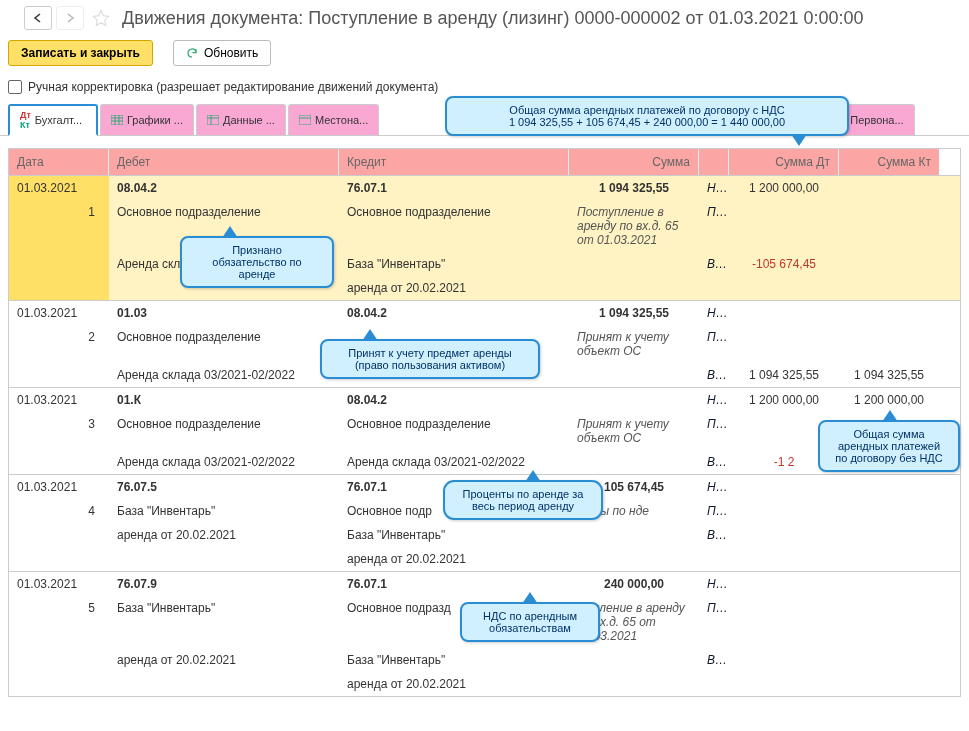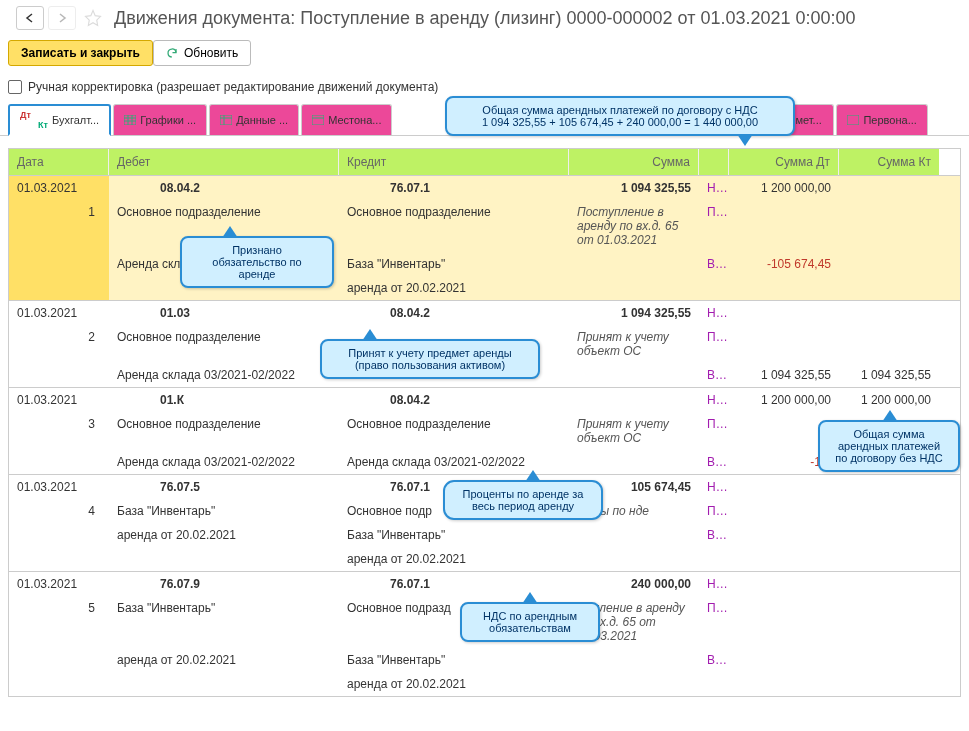"Движения документа: Поступление в аренду" .toolbar { padding: 6px 16px -> 6px 24px }
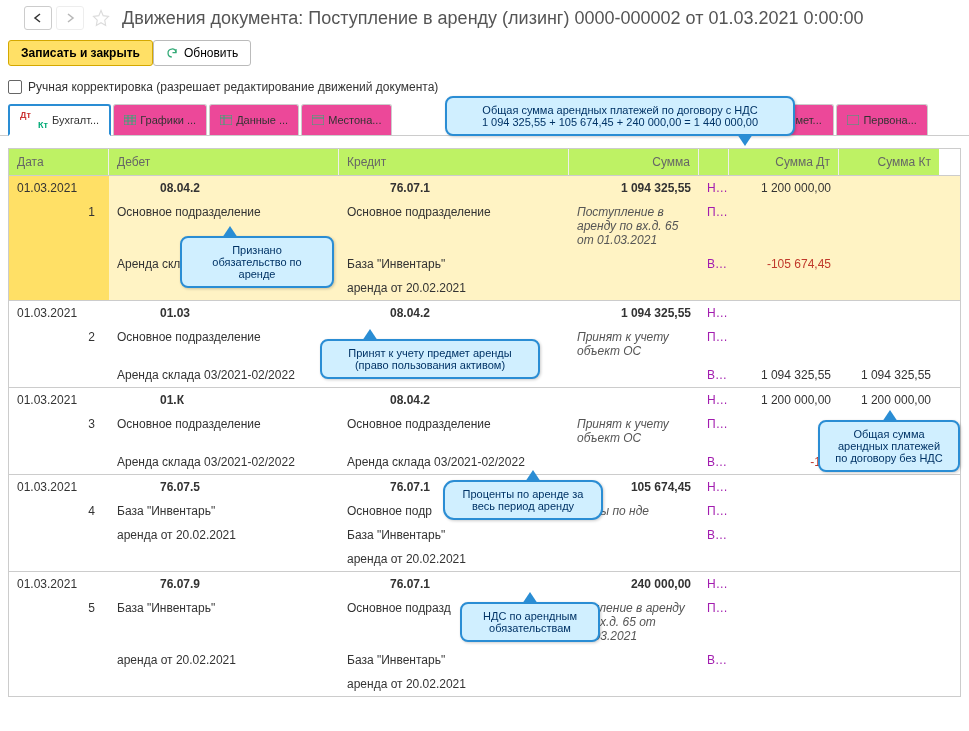"Записать и закрыть" .action-bar { gap: 0 -> 20px }
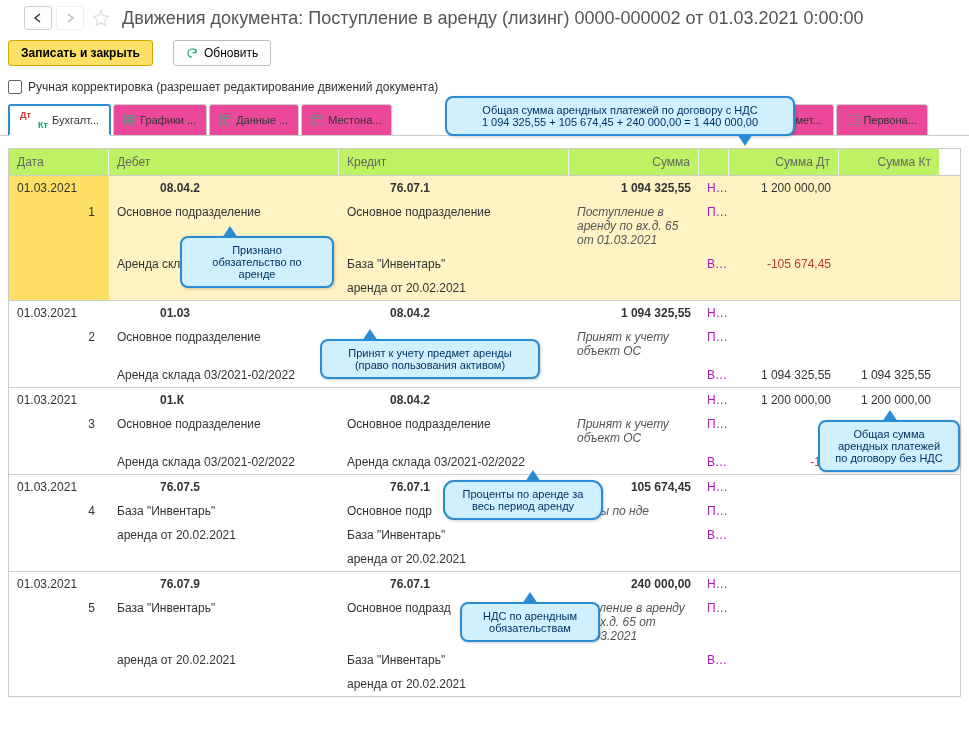"Общая сумма арендных платежей по договору с" div.callout { width: 350px -> 404px }
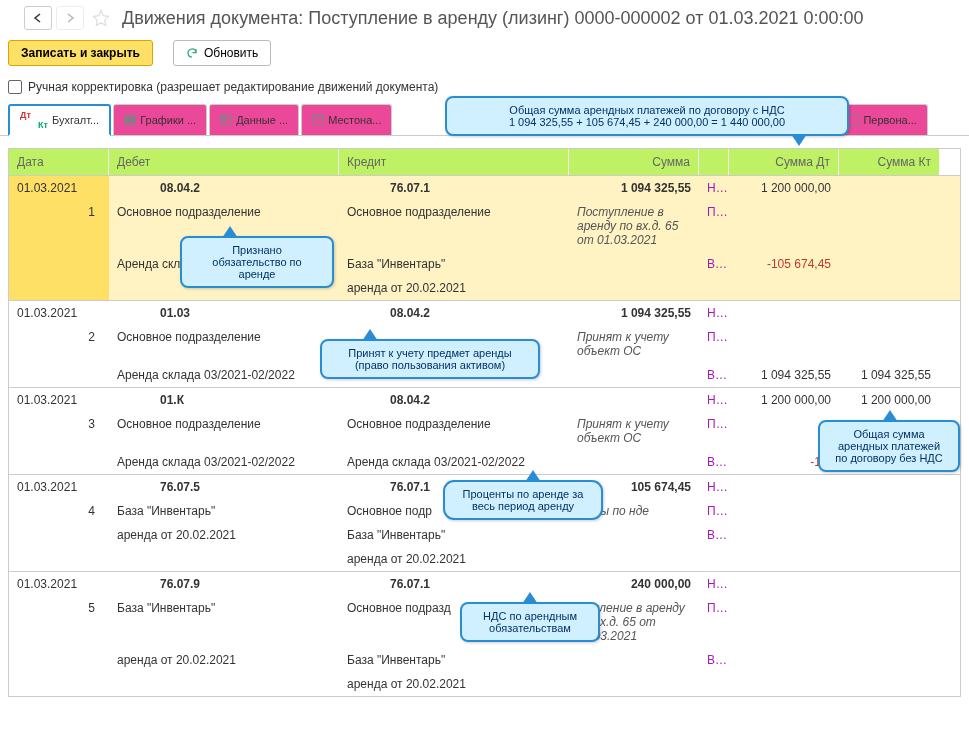"Кт" span { margin-left: 18px -> 0 }
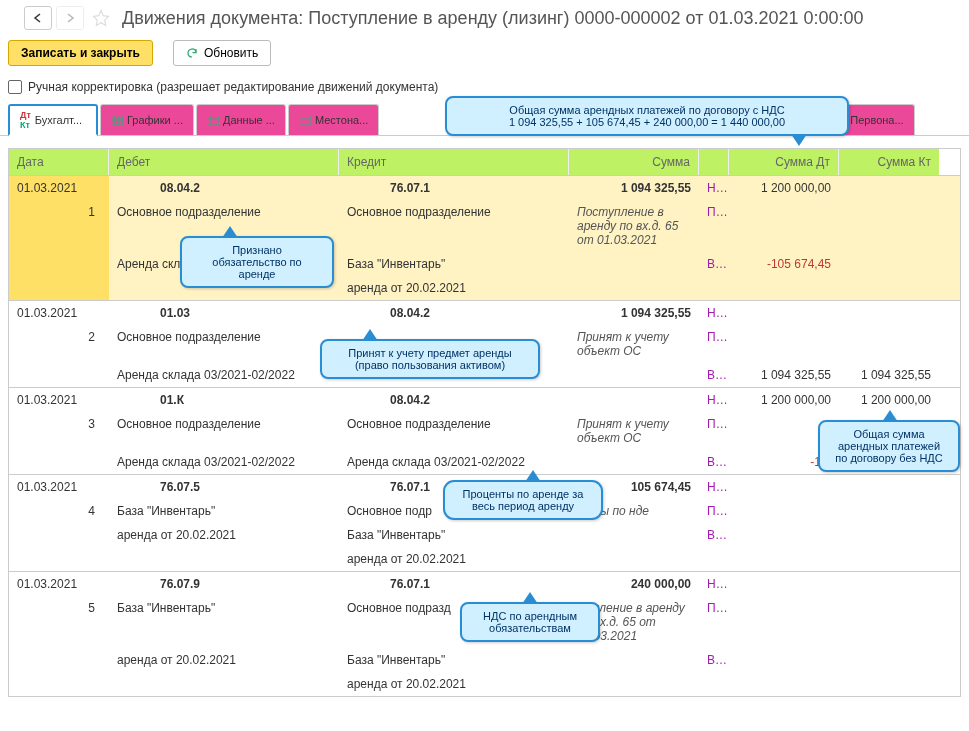"Графики ..." .tab { background: #ec4899 -> #f9a8d4 }
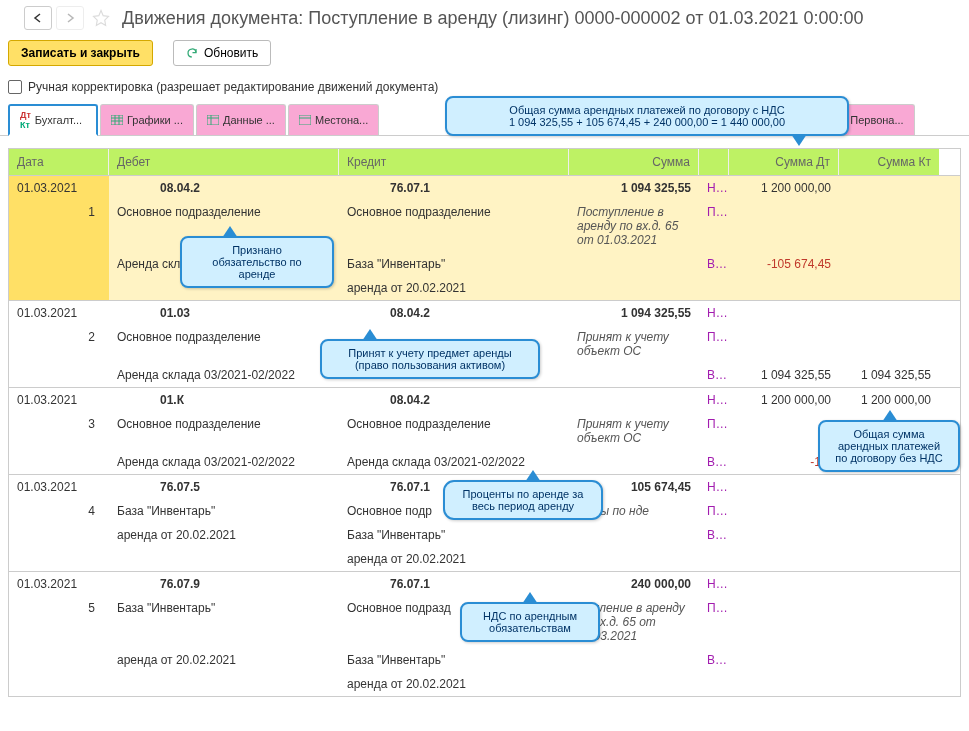"Дата" .gh { background: #bef264 -> #fca5a5 }
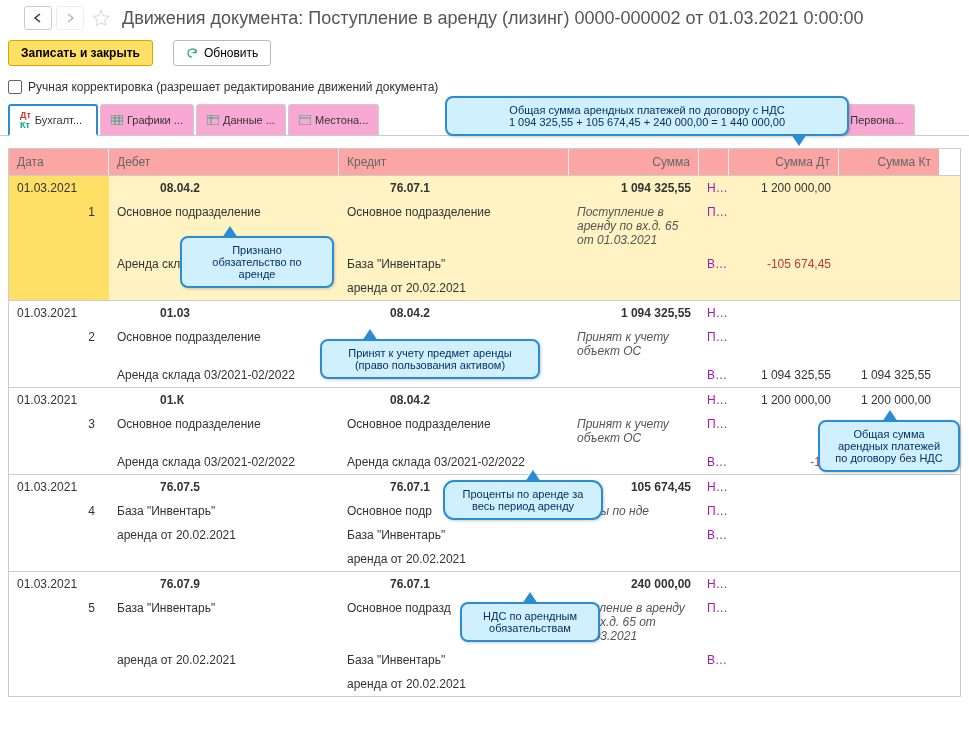"08.04.2" .cell.b { margin-left: 43px -> none }
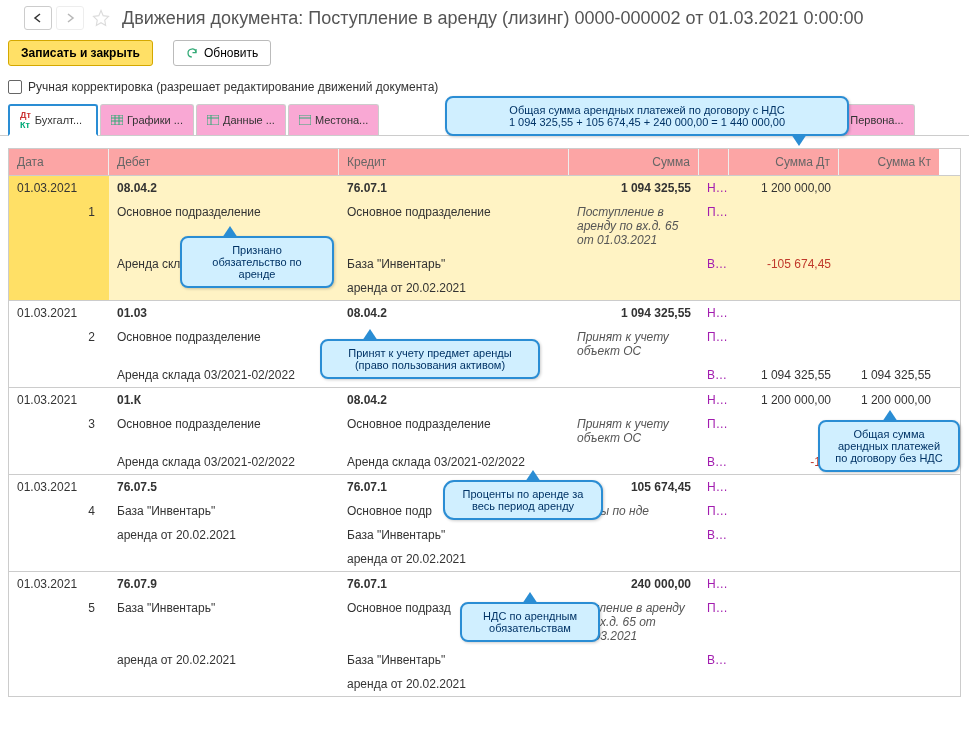"1 094 325,55" .cell.num { text-align: right -> center }
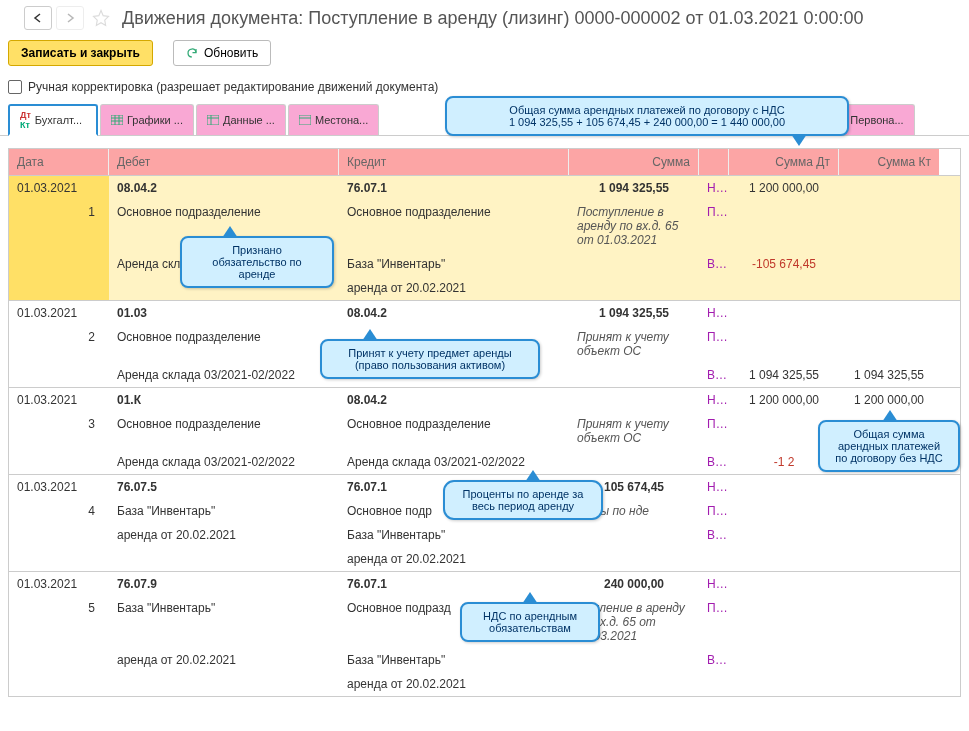"НУ:" .cell.lbl { color: #a21caf -> #0f172a; font-style: none -> italic }
